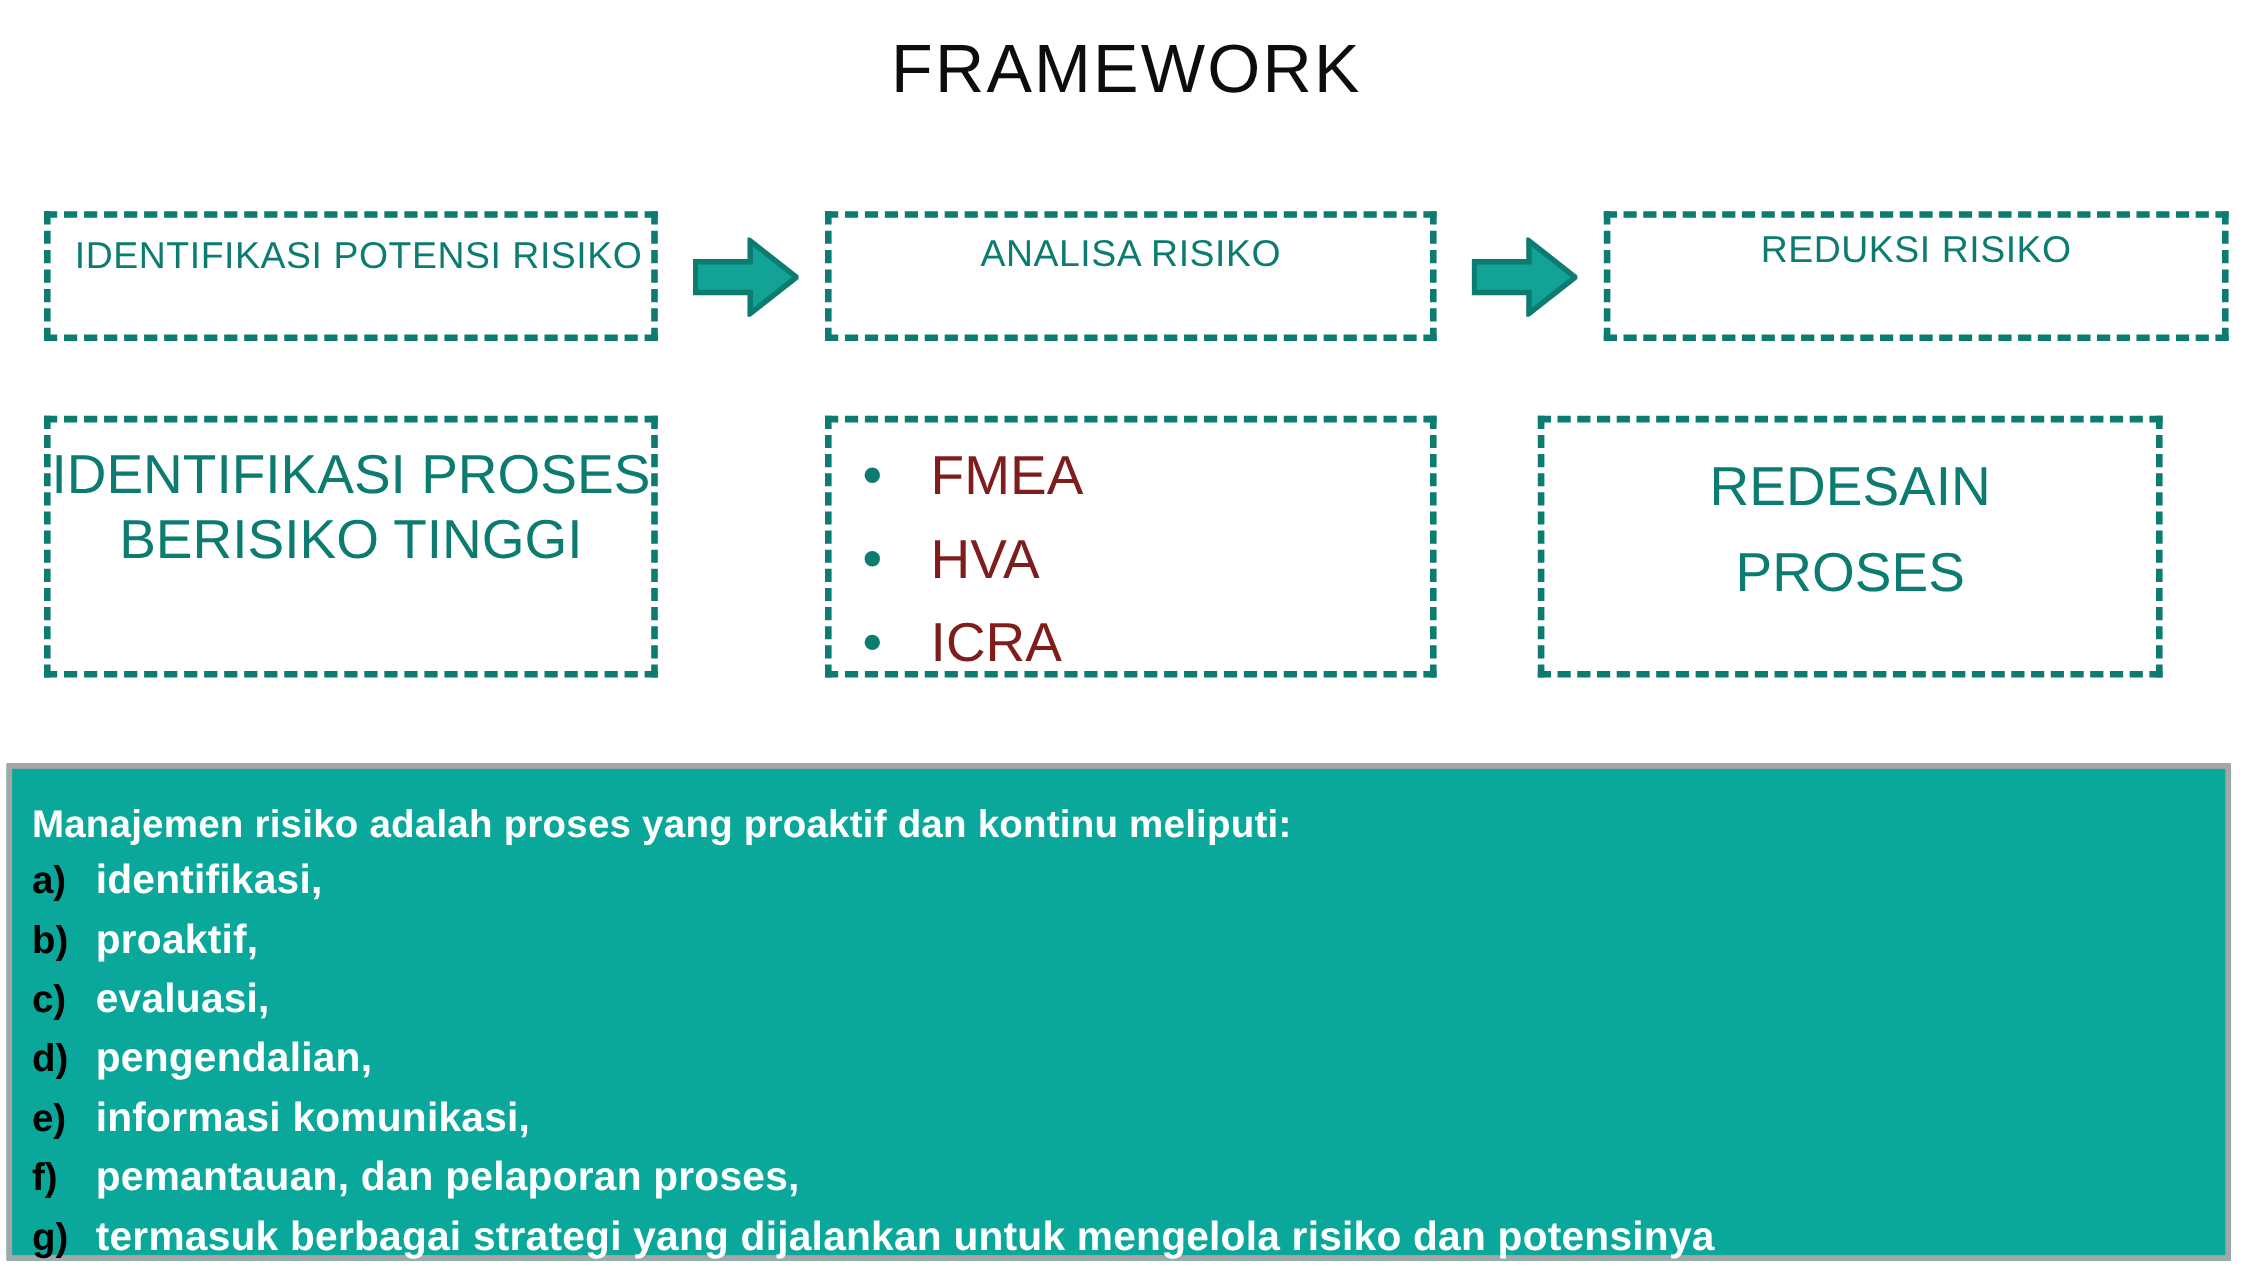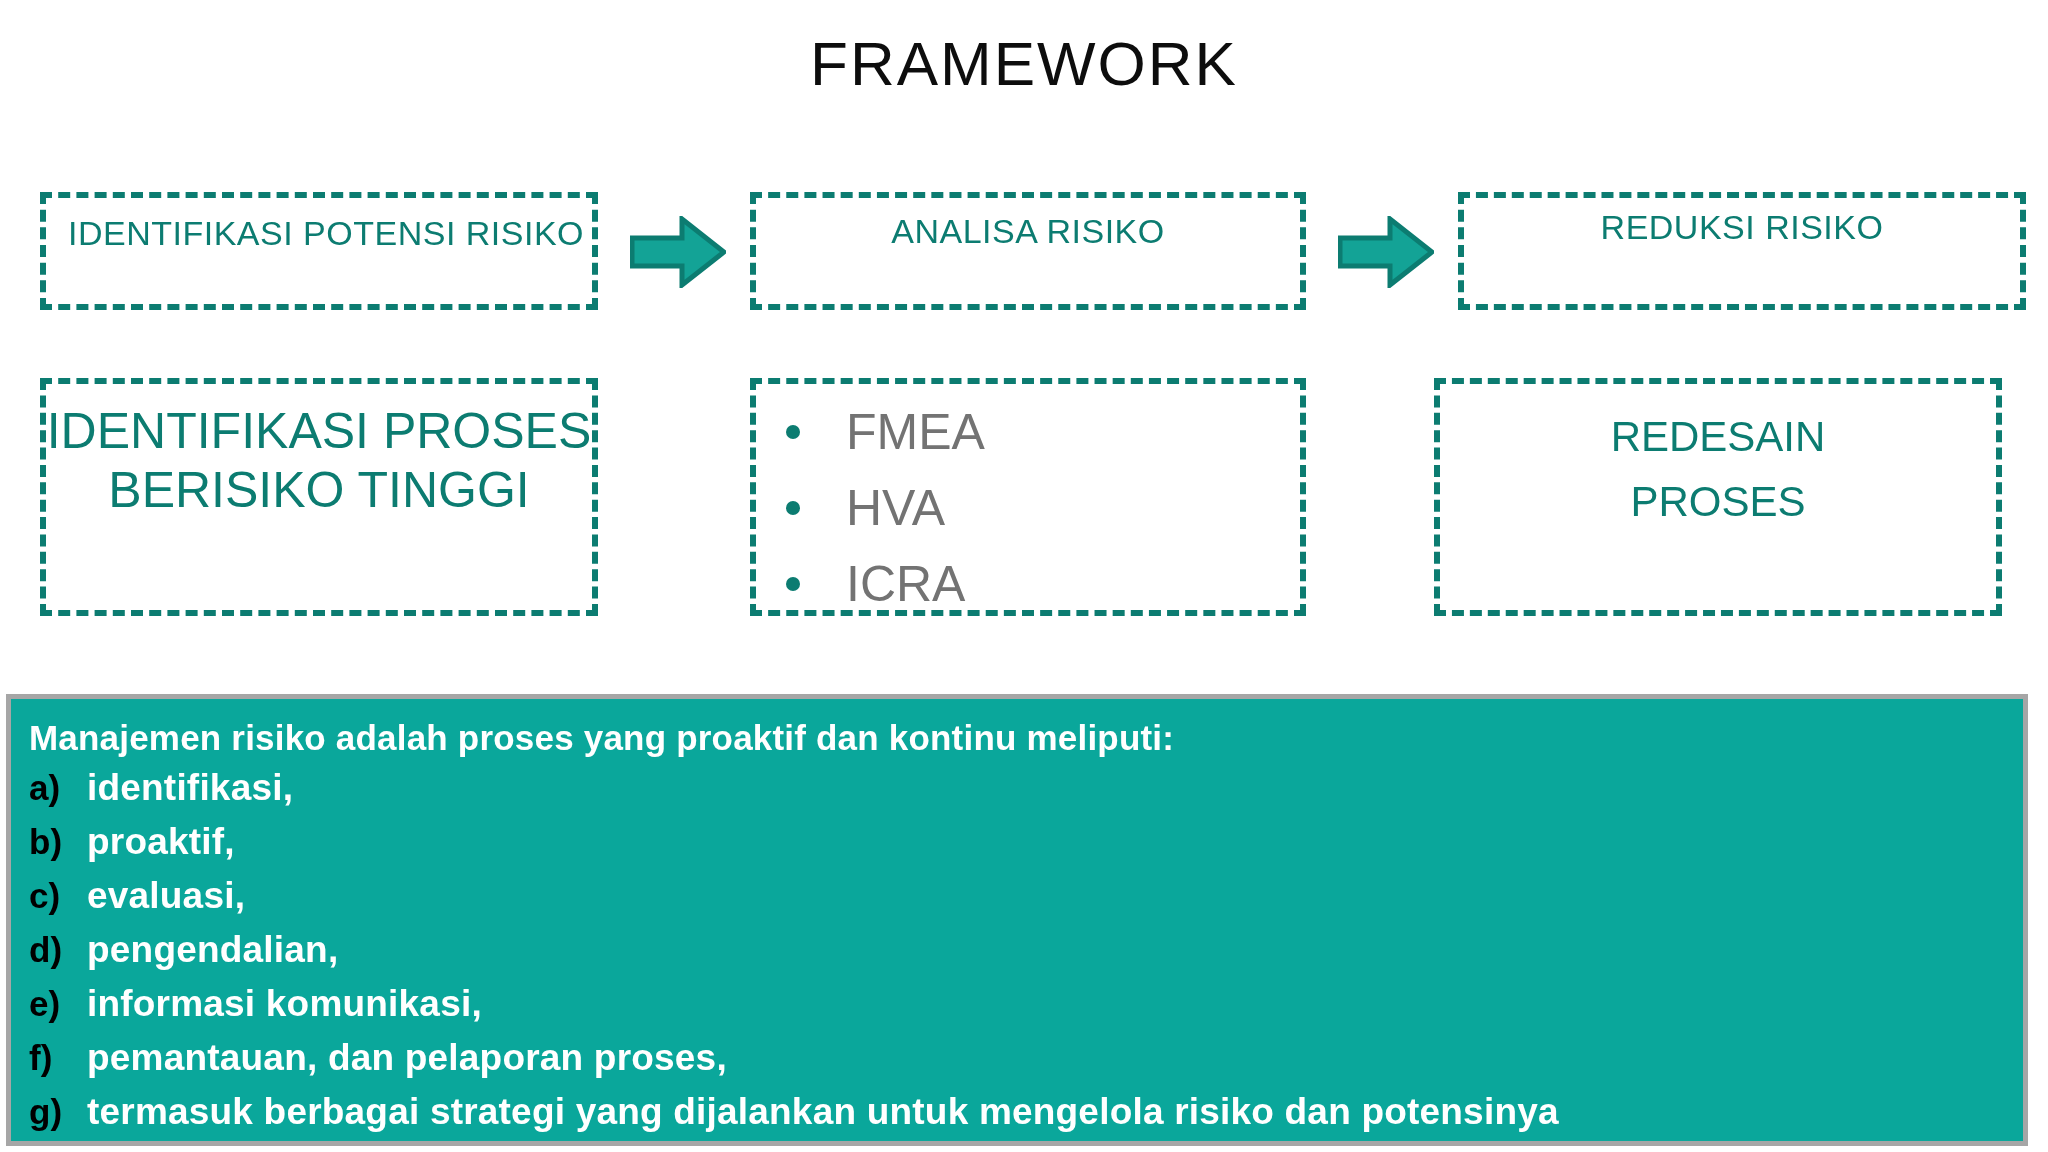"FMEA" .bullet-list li { color: #737373 -> #7f1d1d }
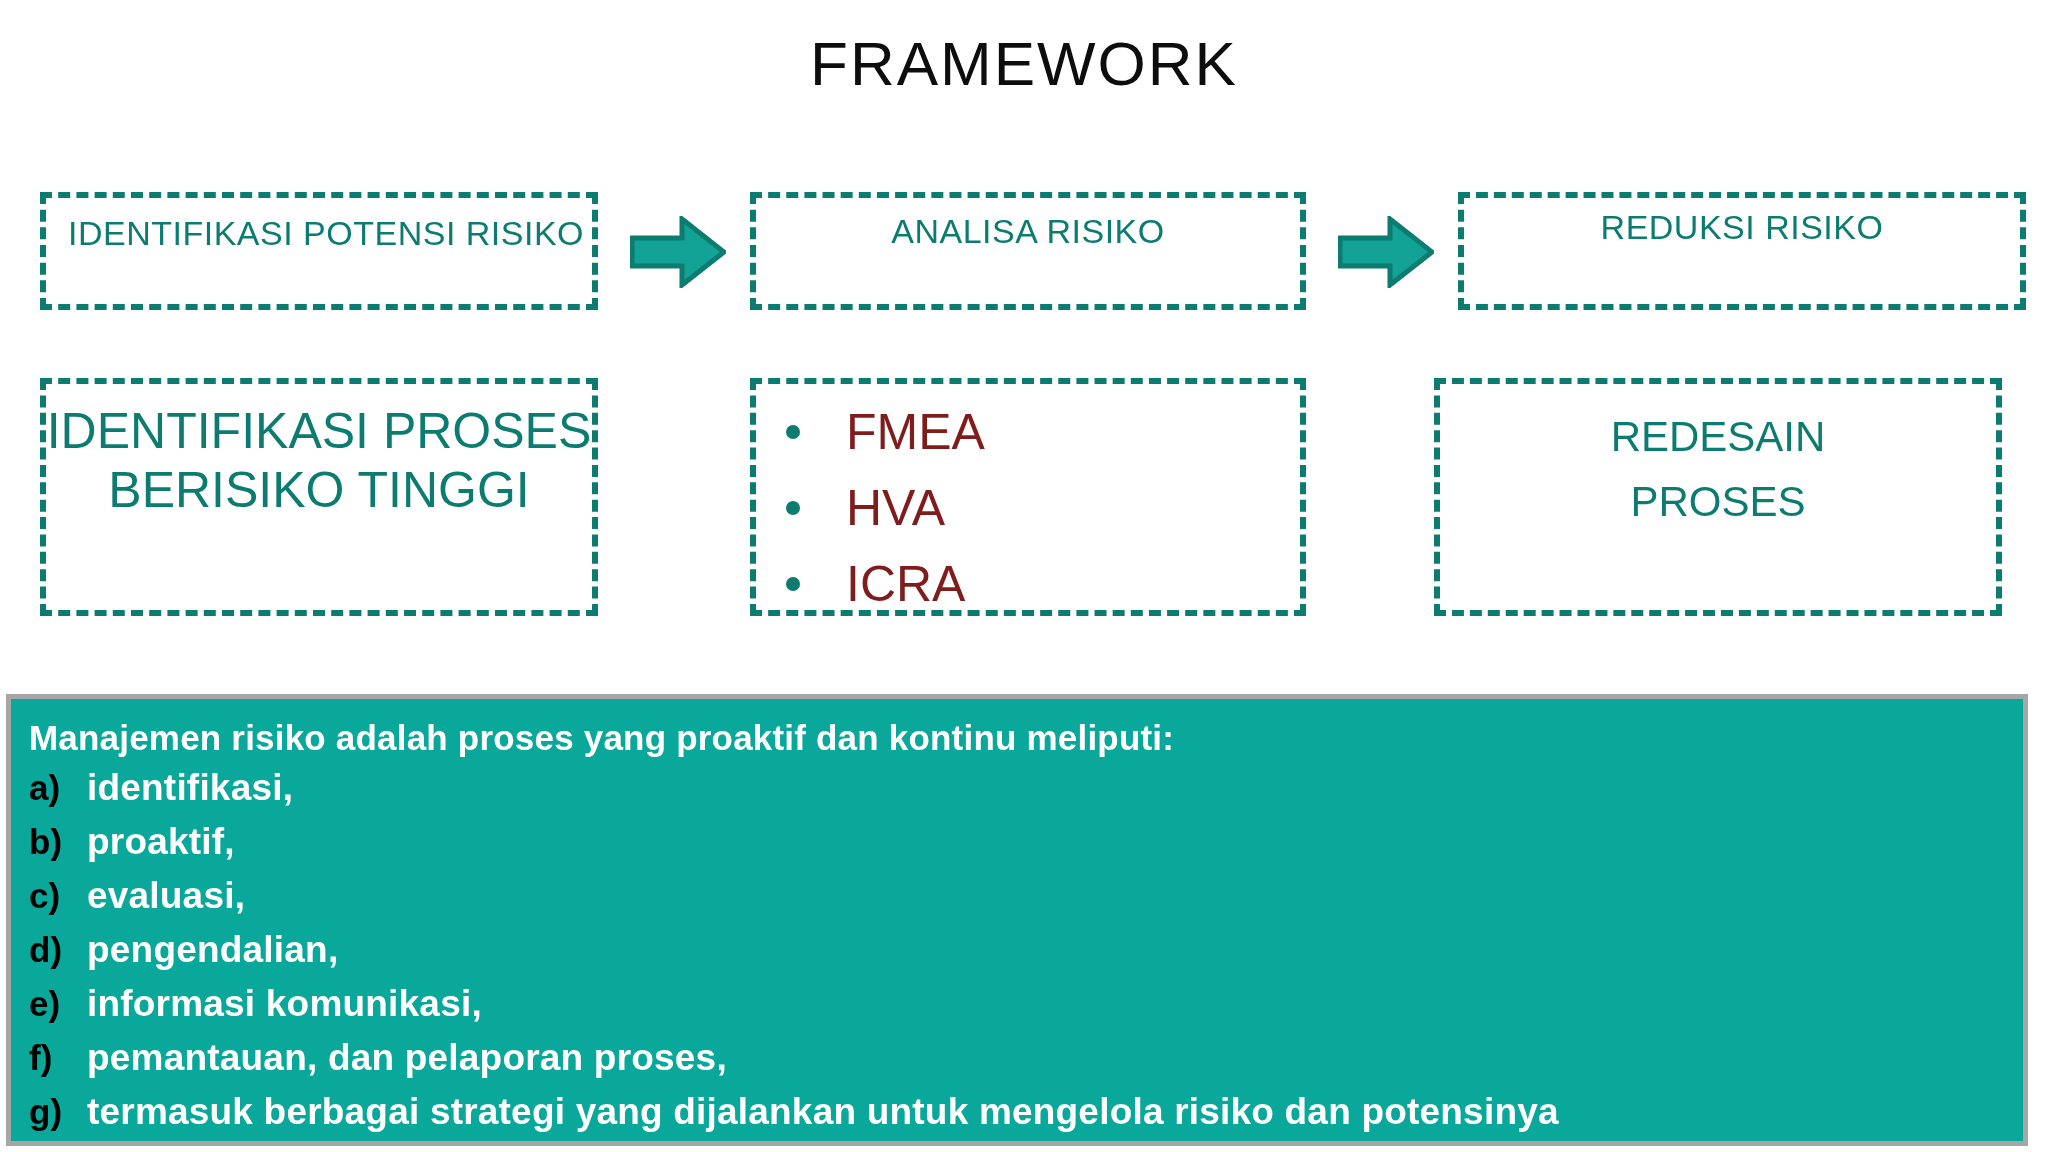"REDESAIN" #box-redesain-proses { font-size: 42px -> 50px; left: 1434px -> 1398px }
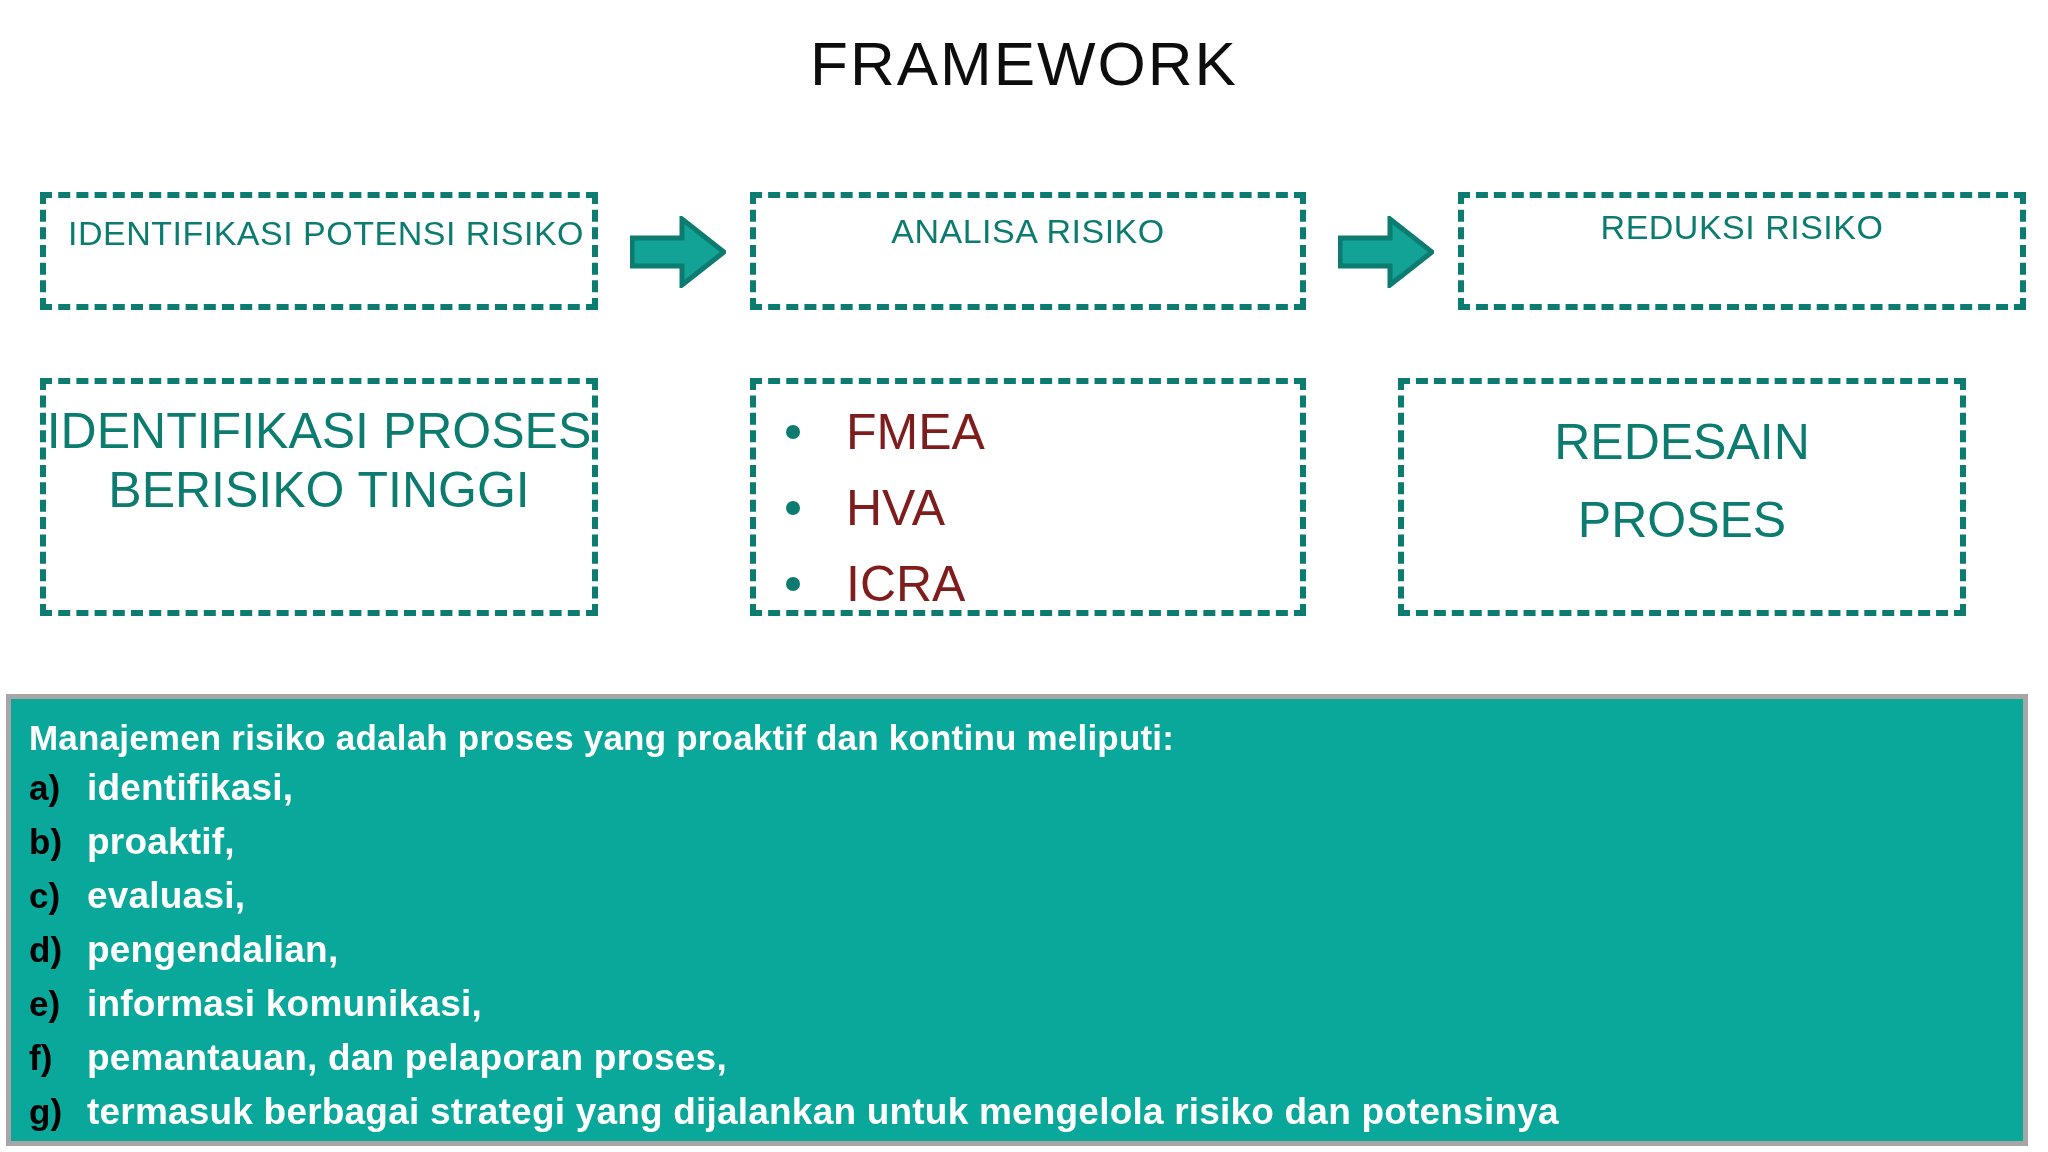"Manajemen risiko adalah proses yang" #summary-heading { margin: 0 0 6px 0 -> 12px 0 6px 0 }
